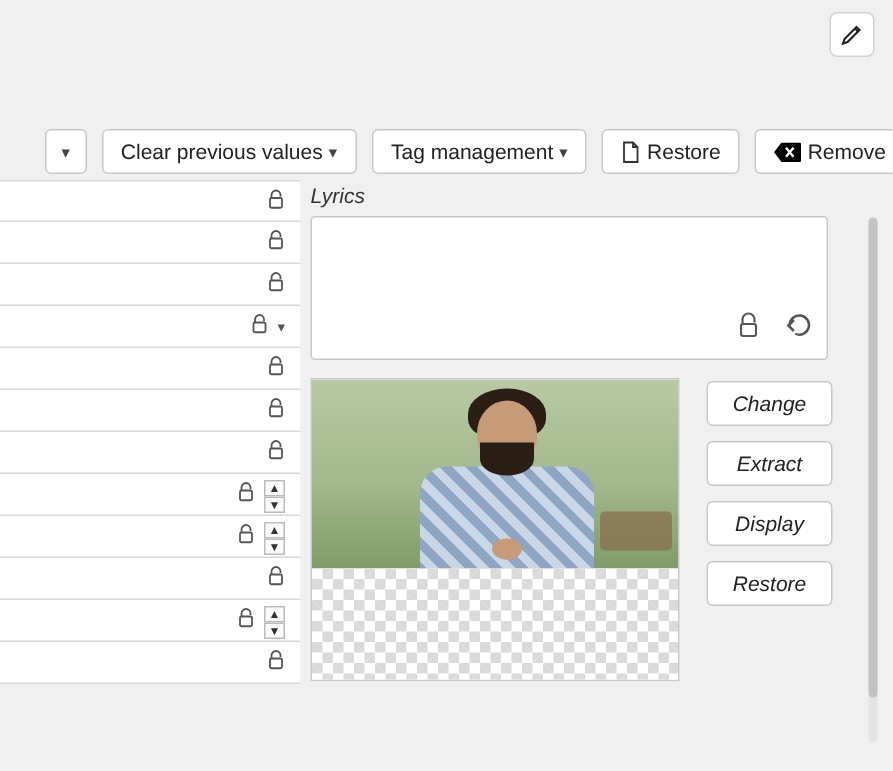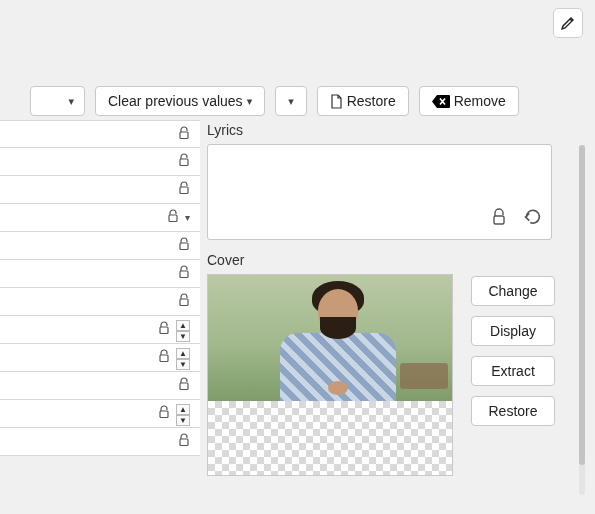"Tag management" span { html: none -> <span>Tag management</span> }
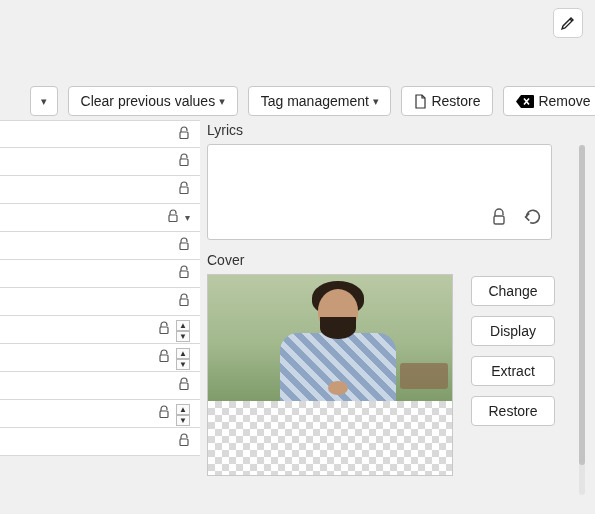"Lyrics" .right { font-style: none -> italic }
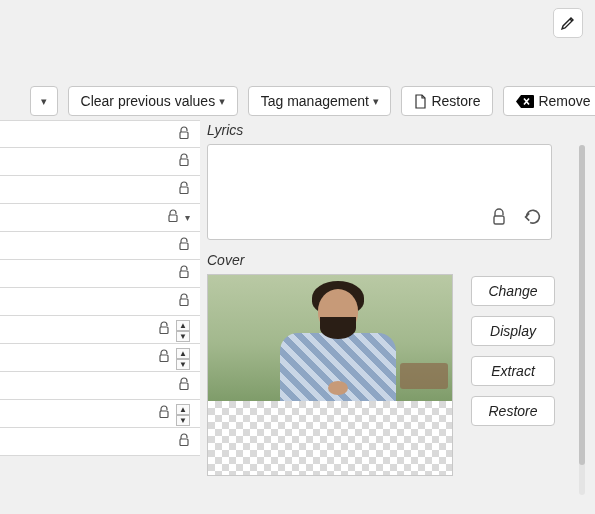"Cover" div.section-label { html: <div>Cover</div> -> none }
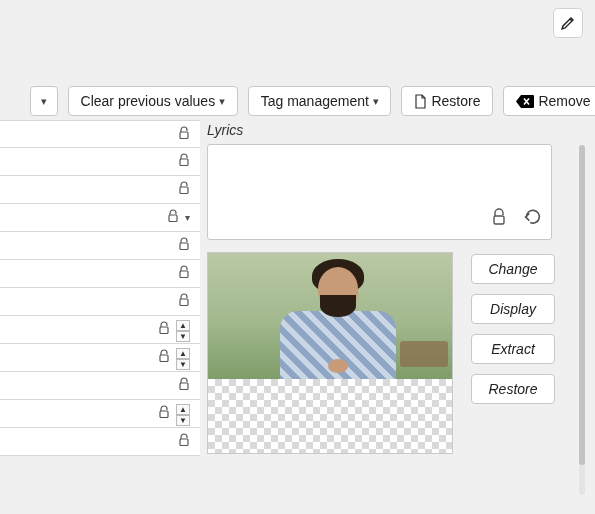"Display" div.cbtn { order: before "Extract" -> after "Extract" }
